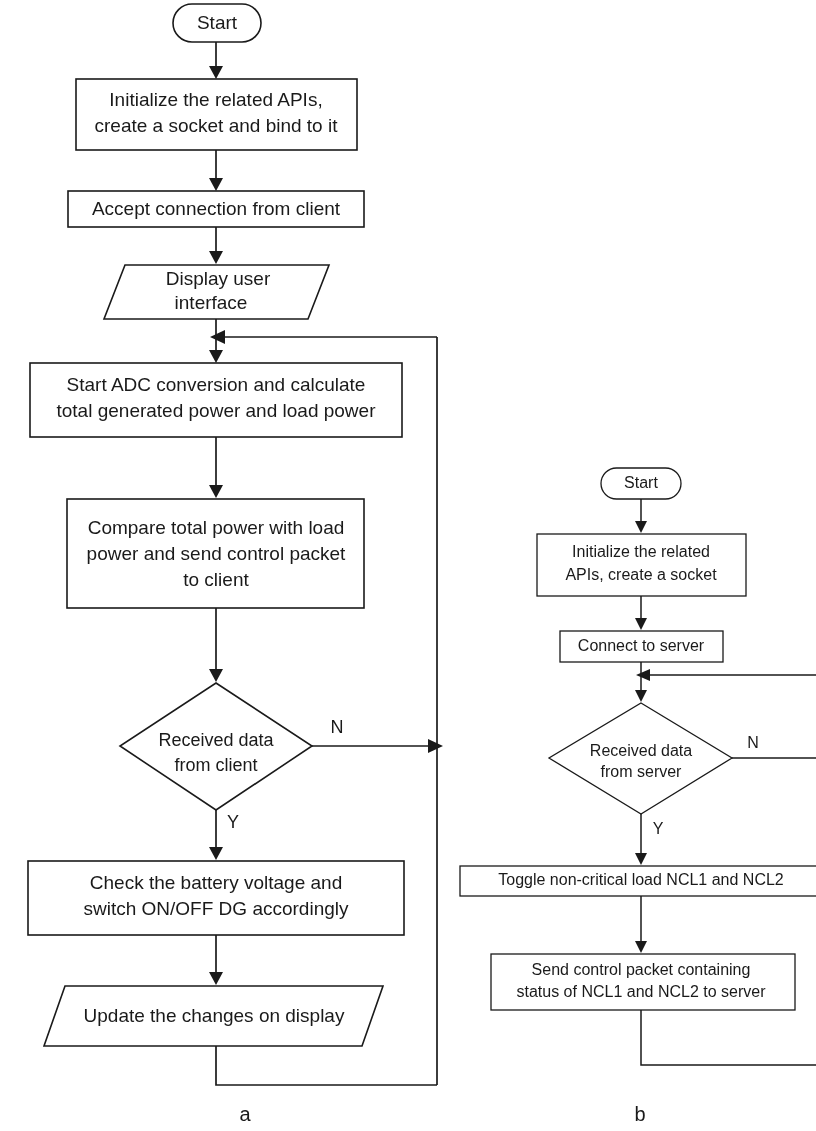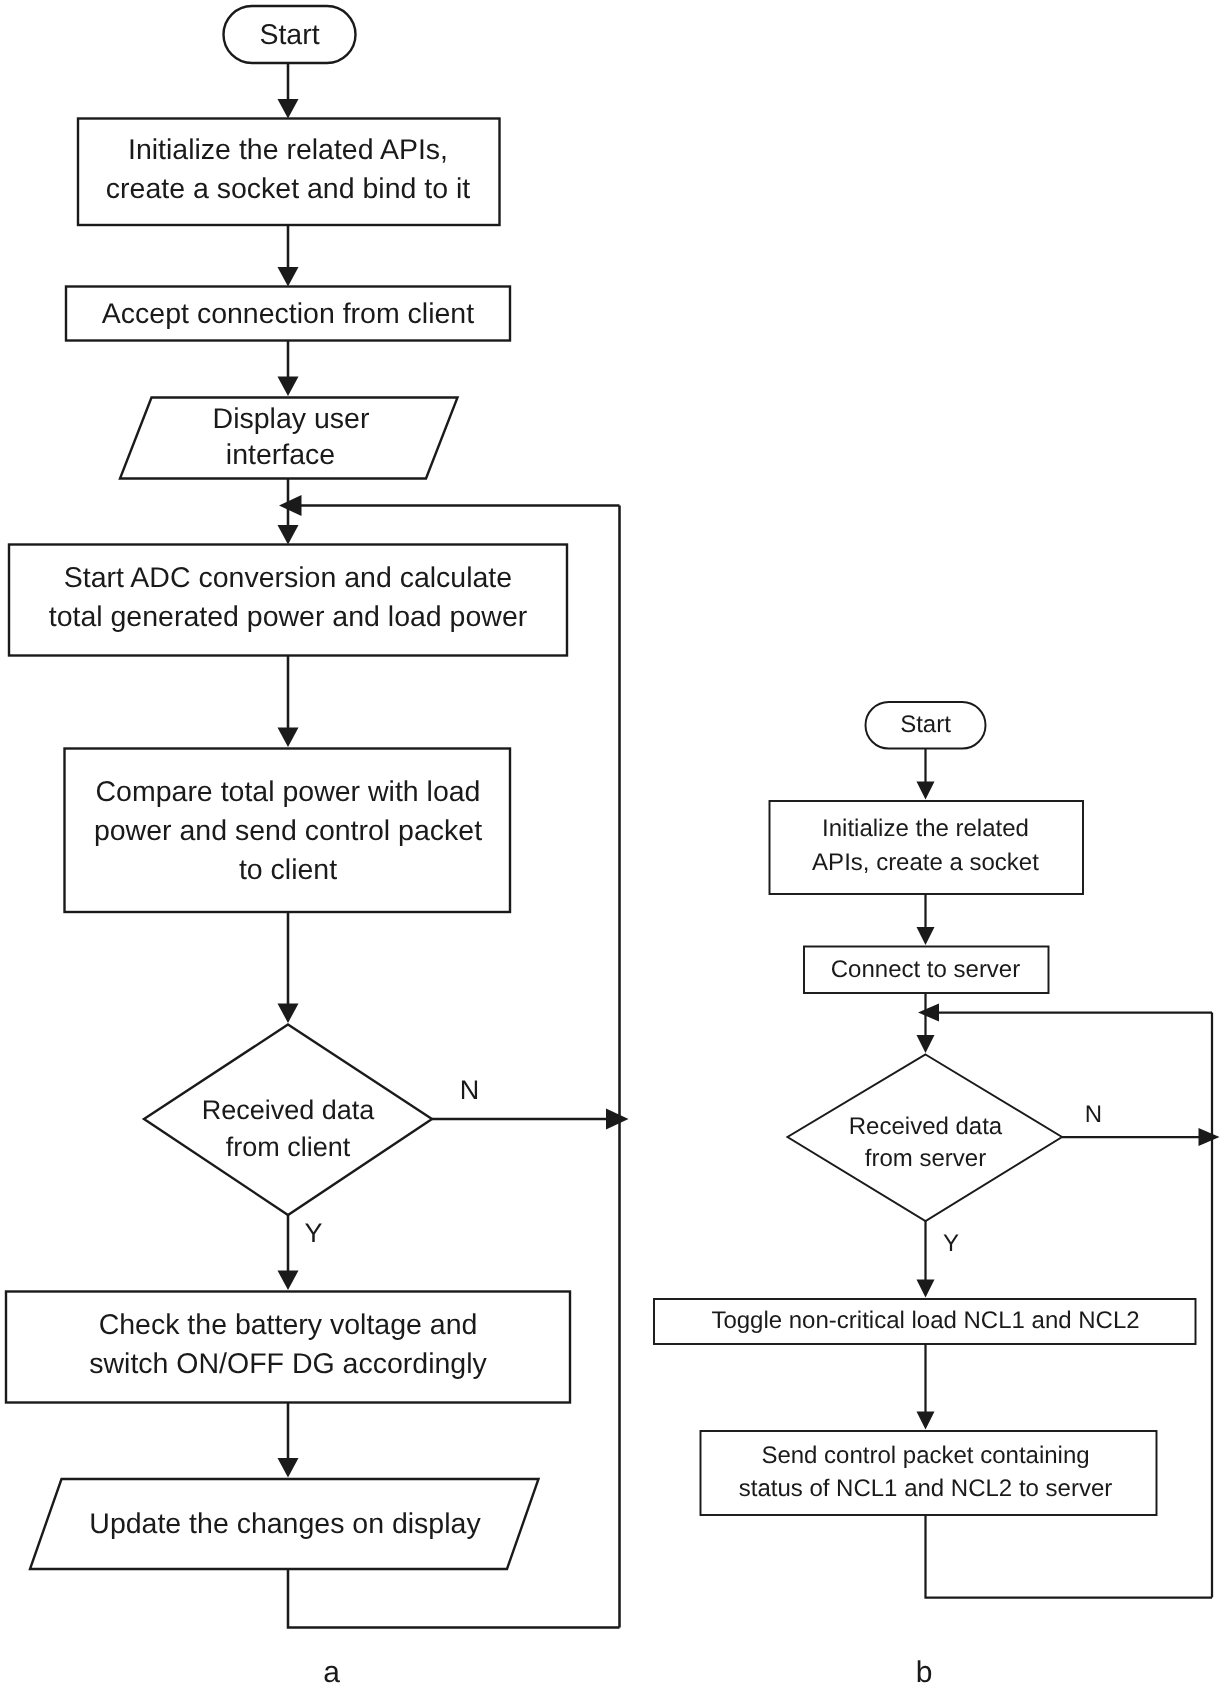"Start" #canvas { margin-left: none -> 24px }
